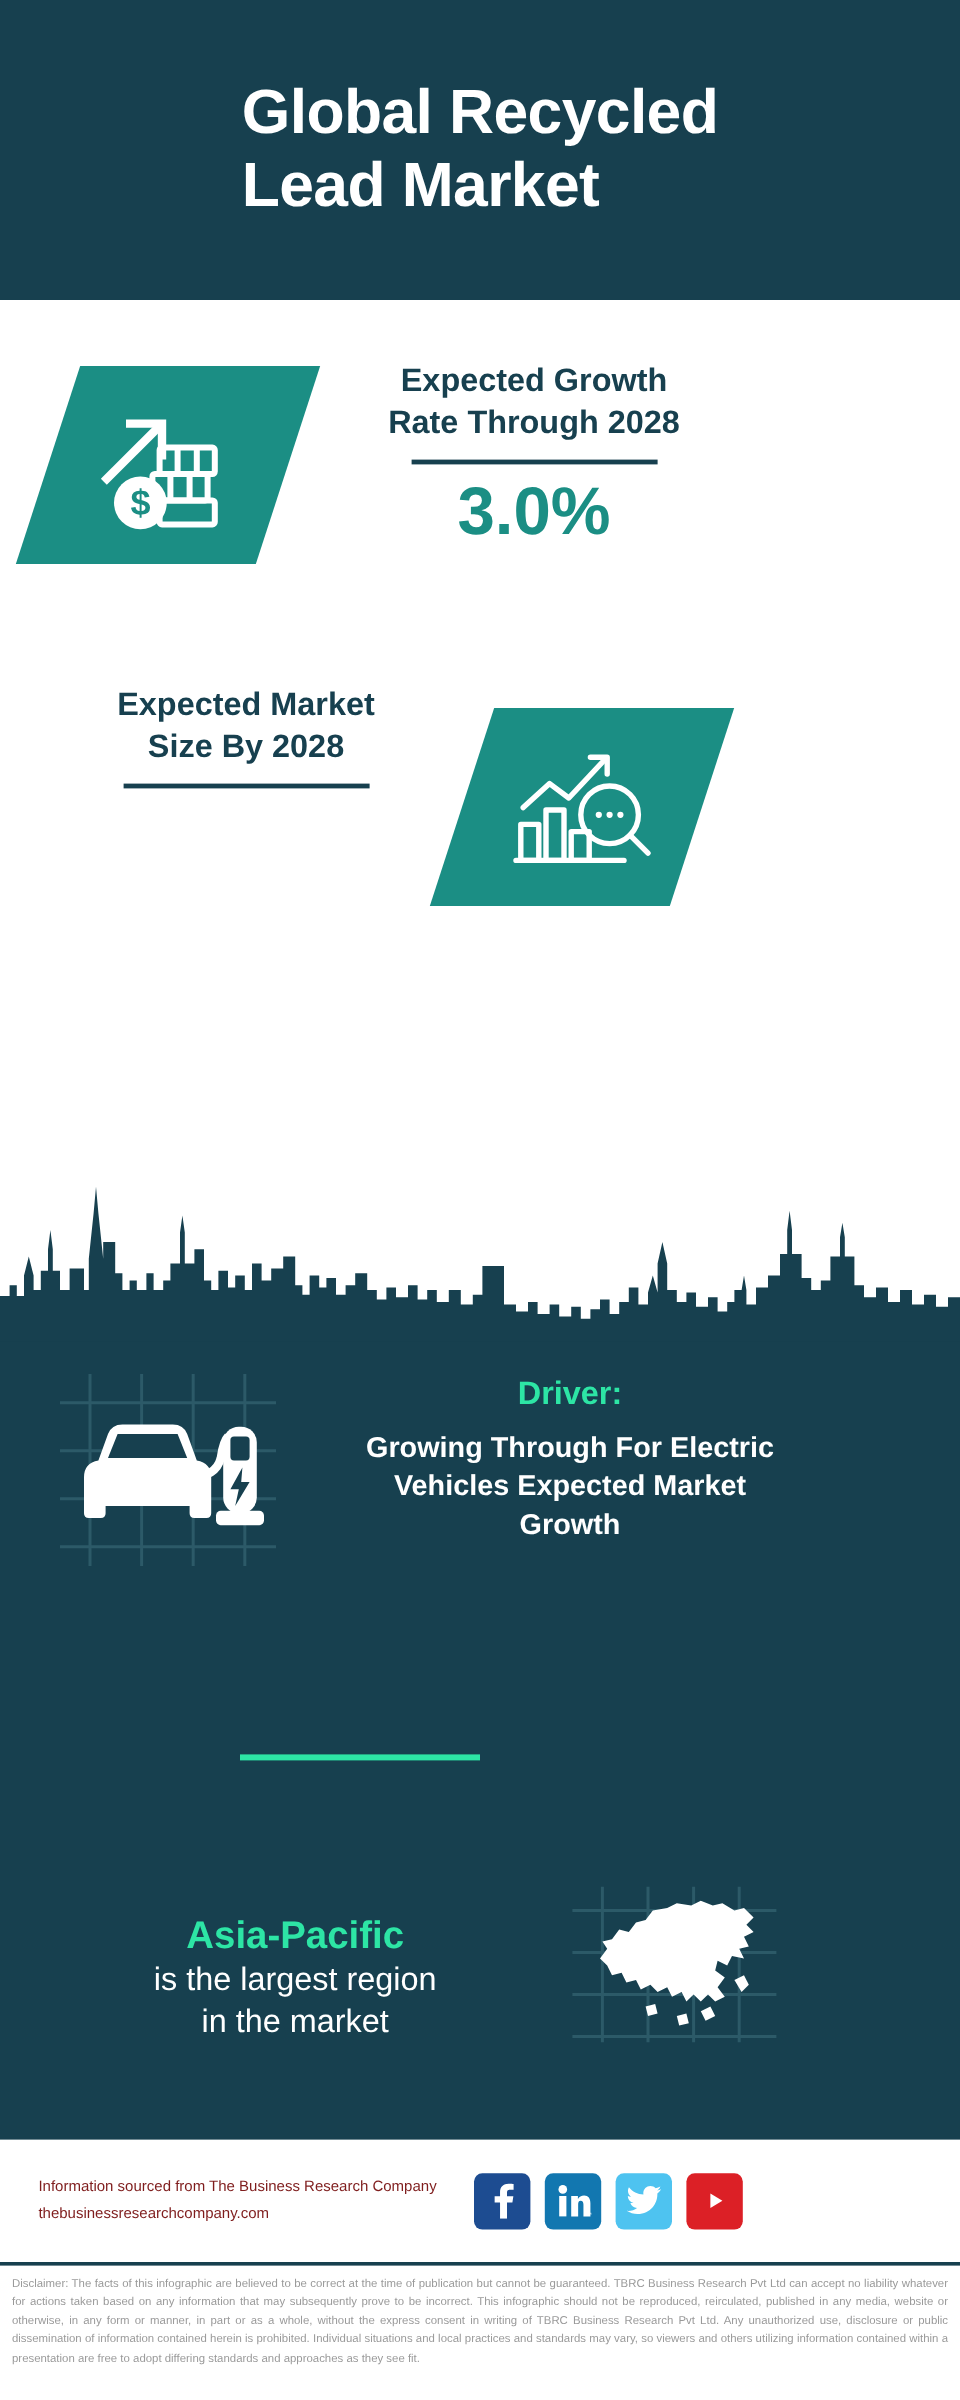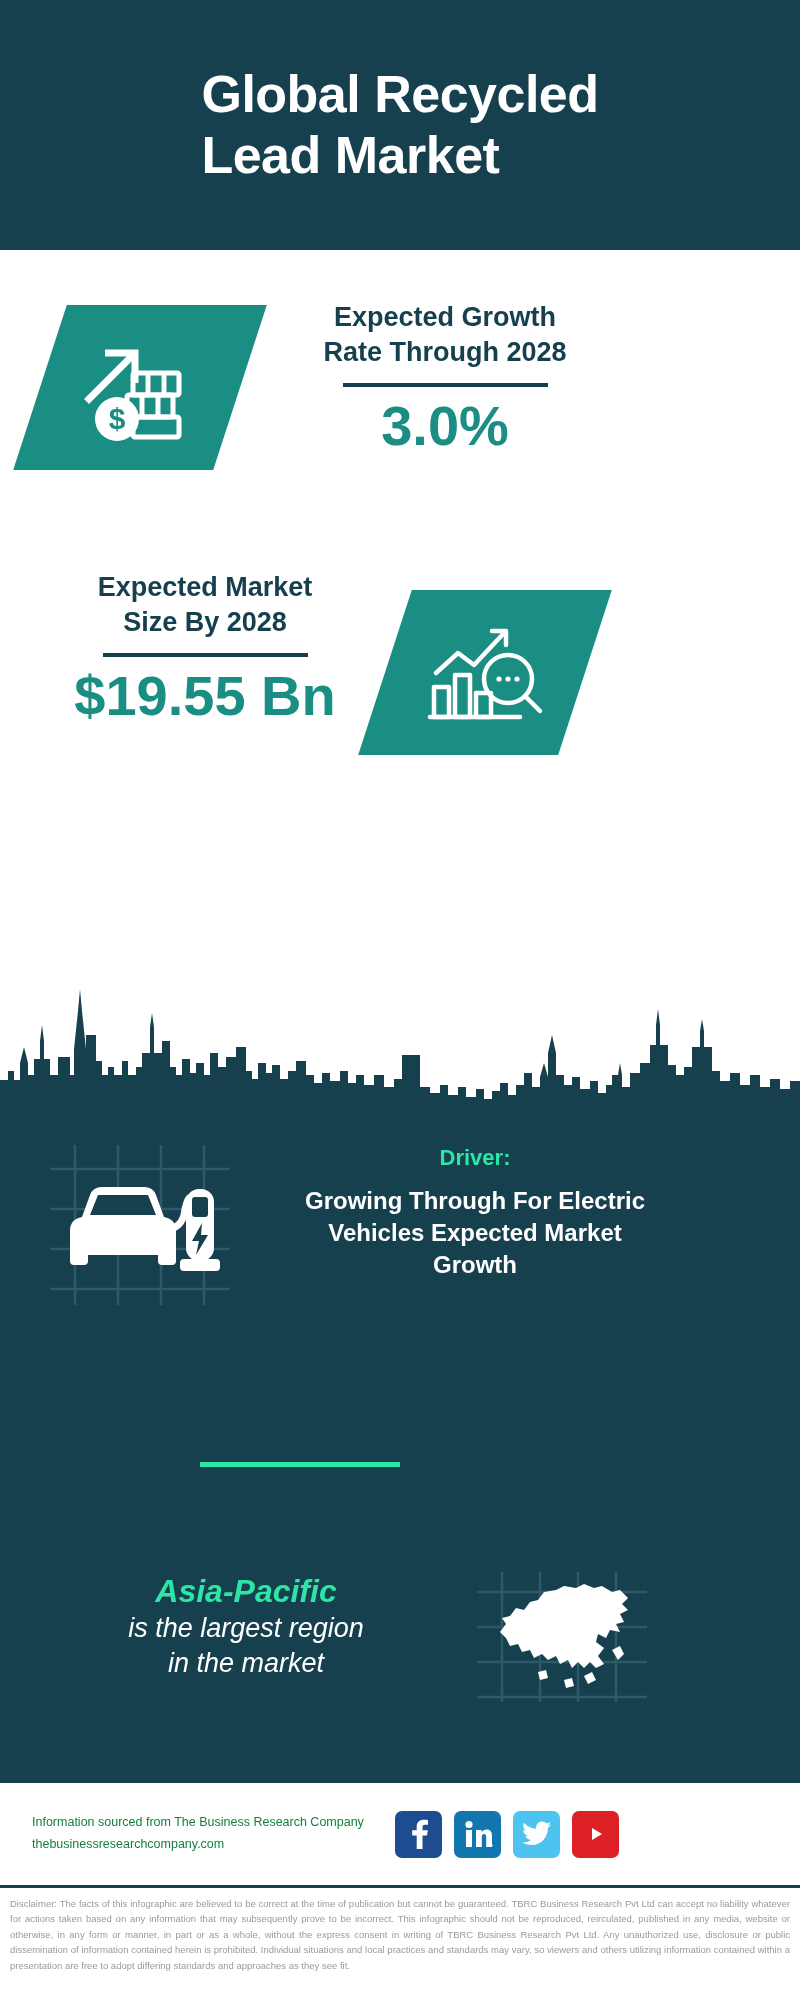"$19.55 Bn" div.kpi-value { html: <div>$19.55 Bn</div> -> none }
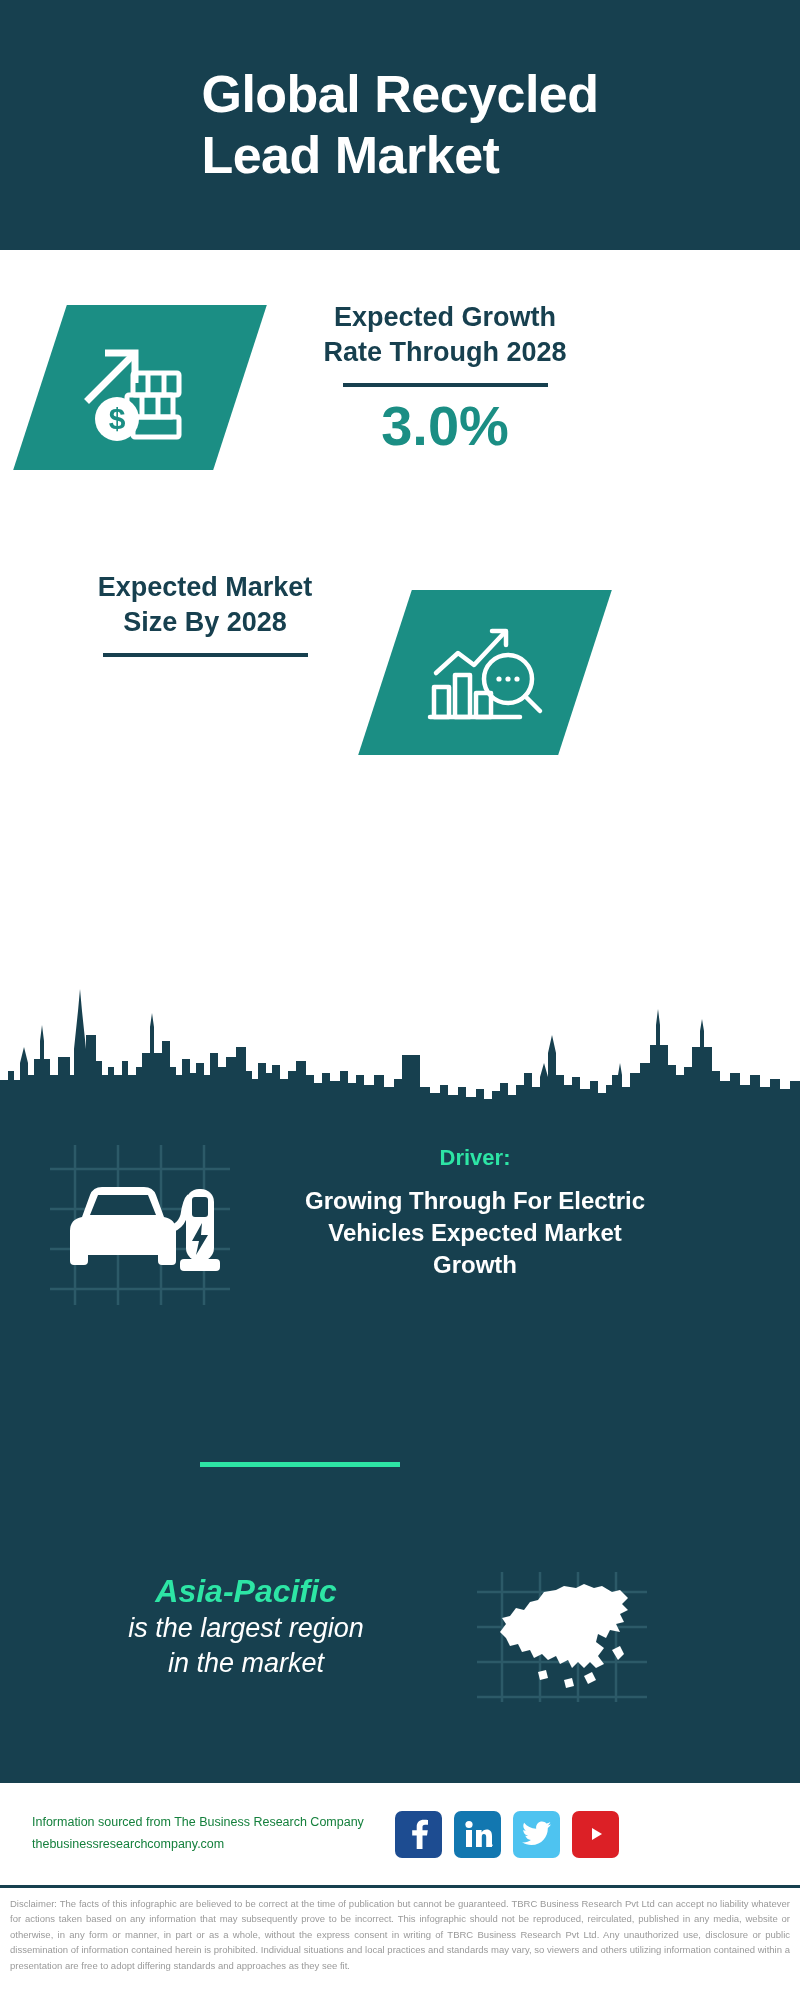"Driver:" .driver-head { font-size: 22px -> 27px }
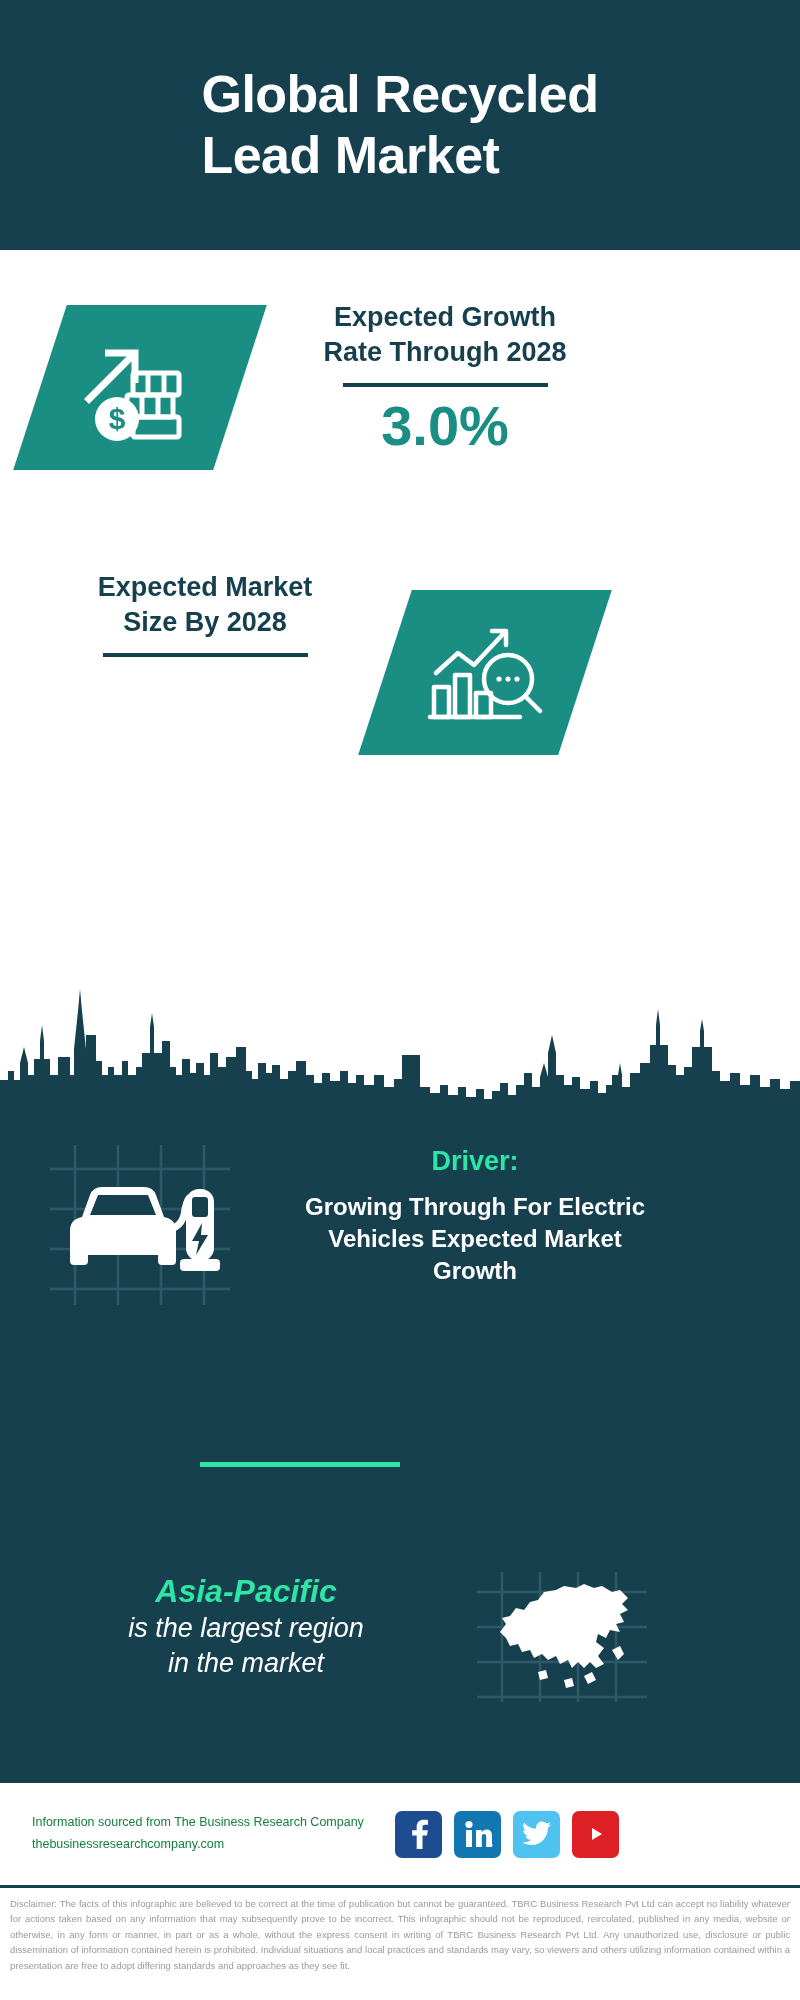"Asia-Pacific" .region-row { align-items: flex-start -> flex-end; font-style: italic -> none }
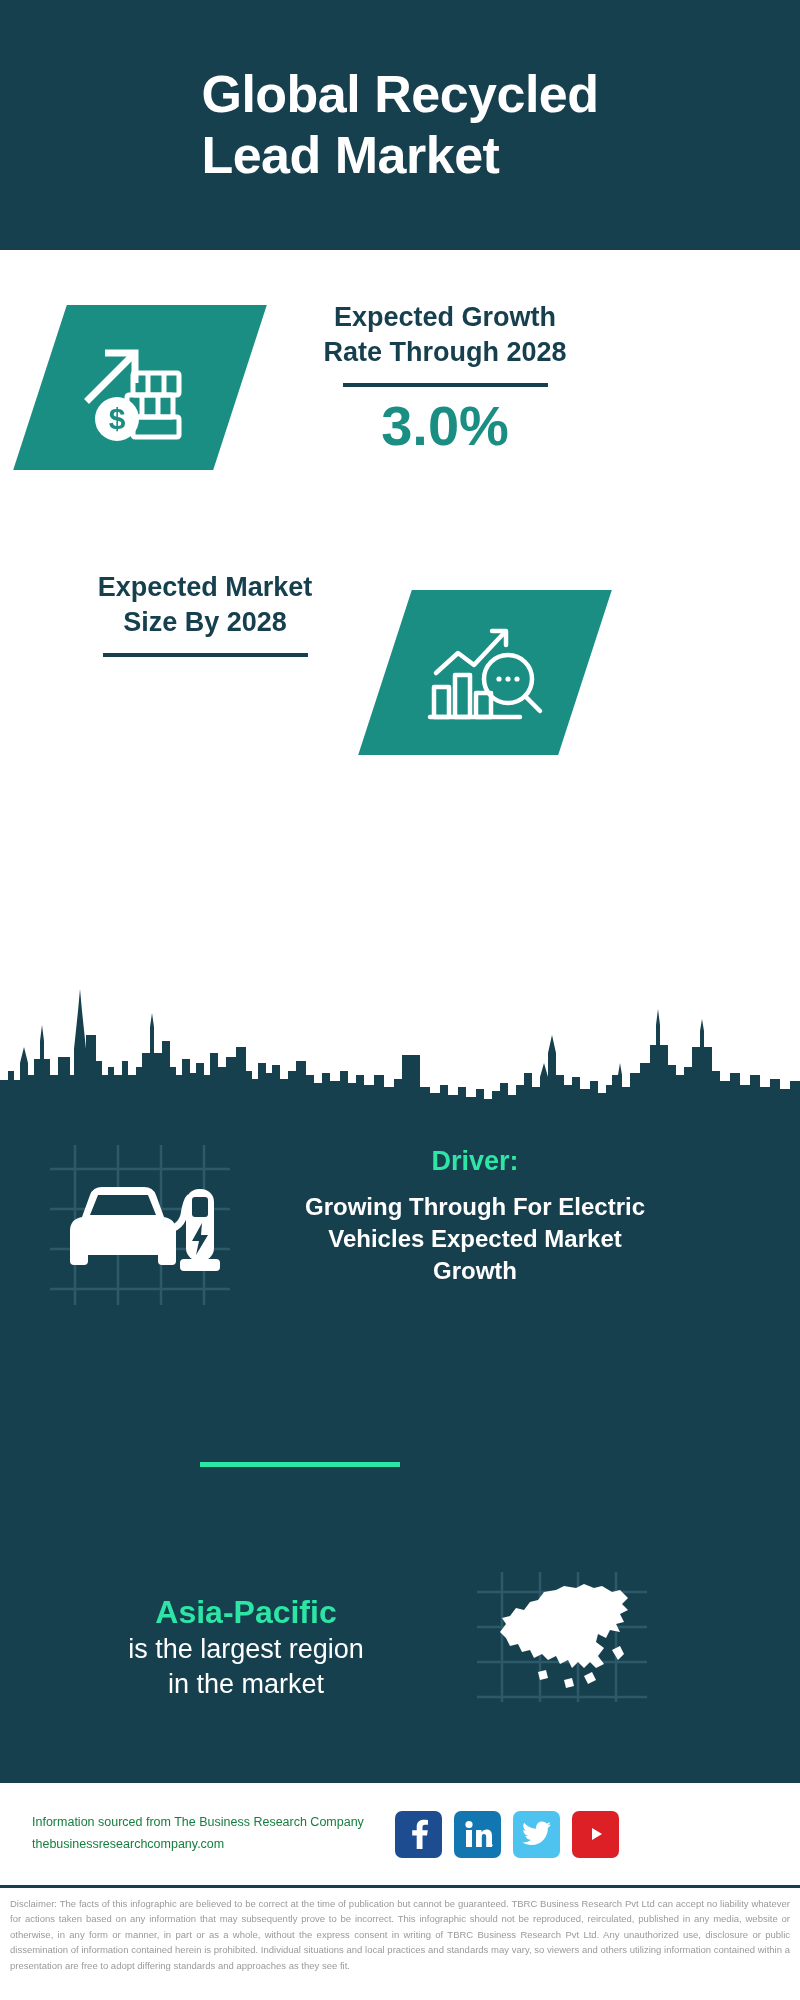"Information sourced from The Business" .footer-line { color: #15803d -> #7f1d1d }
